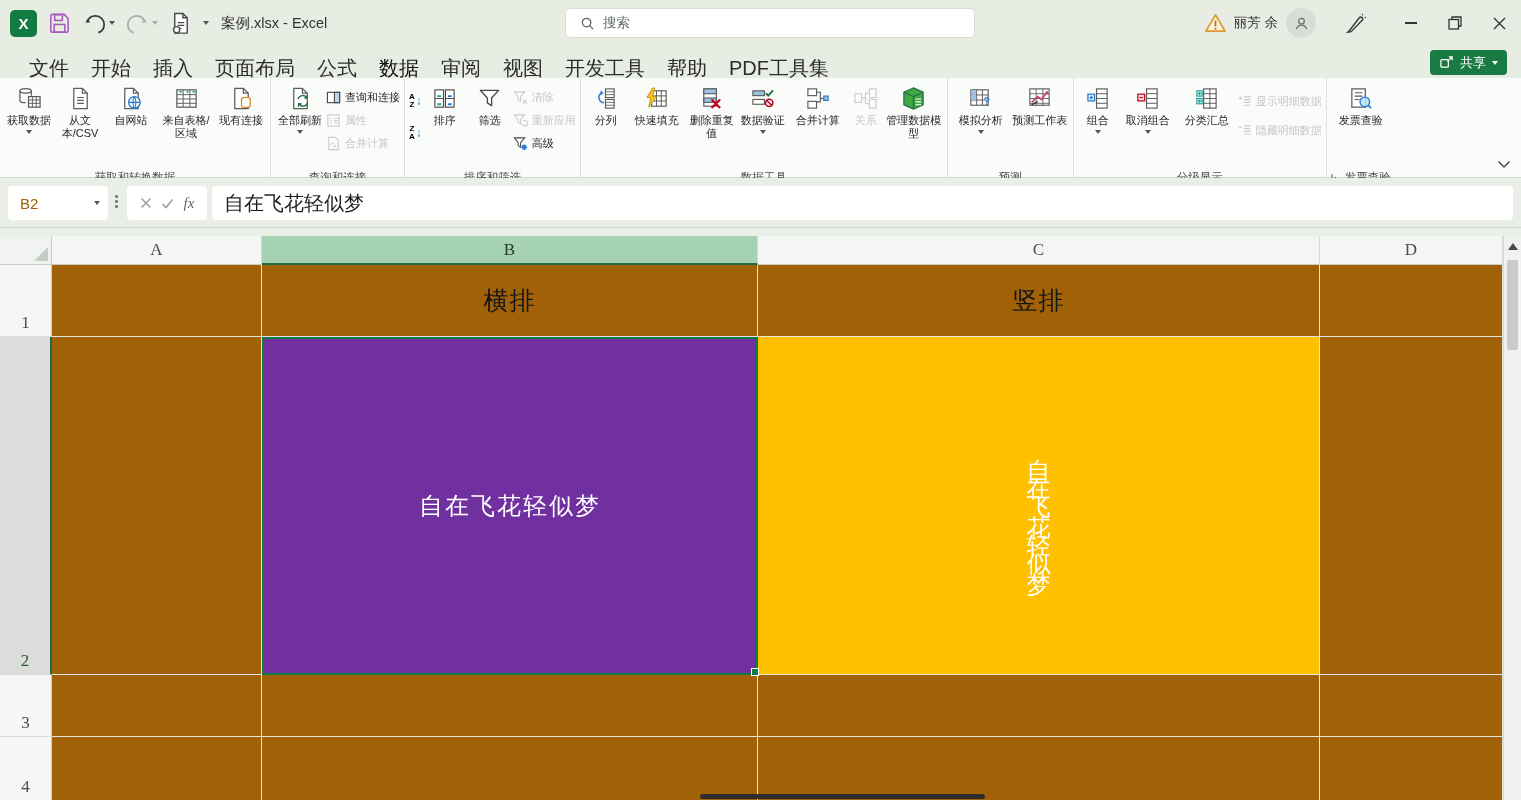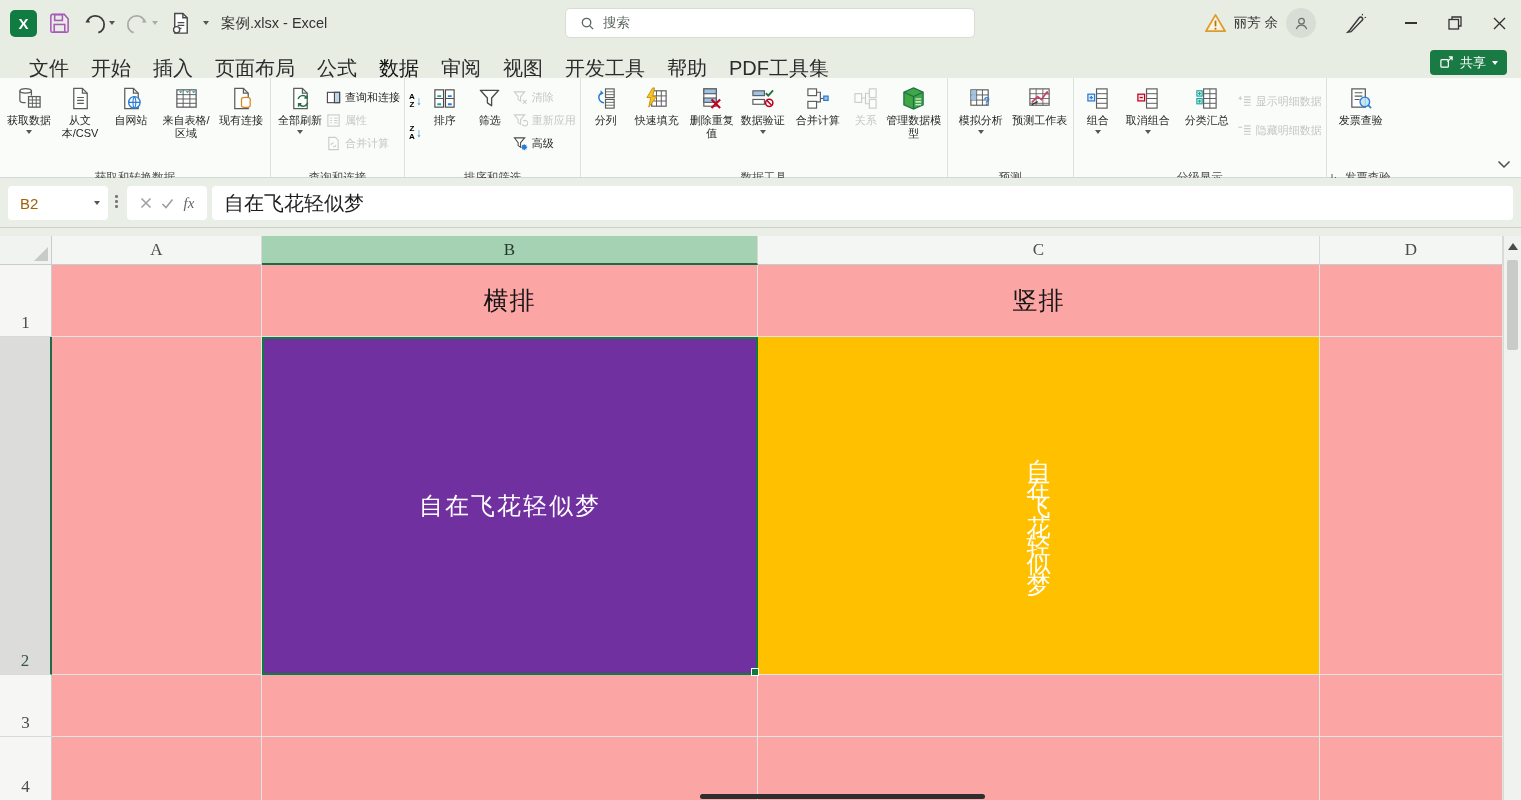"横排" .cell { background: #fca5a5 -> #a16207 }
